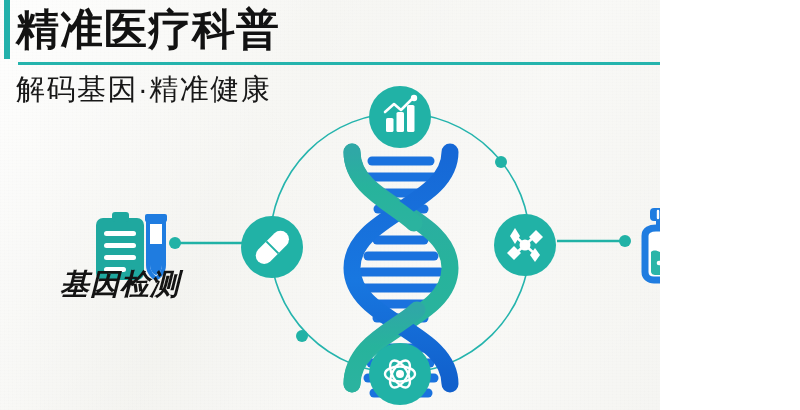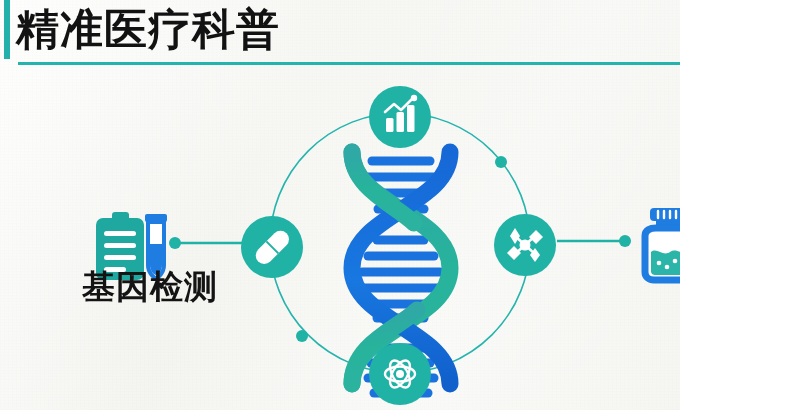"精准医疗科普" #poster { padding-left: 20px -> none }
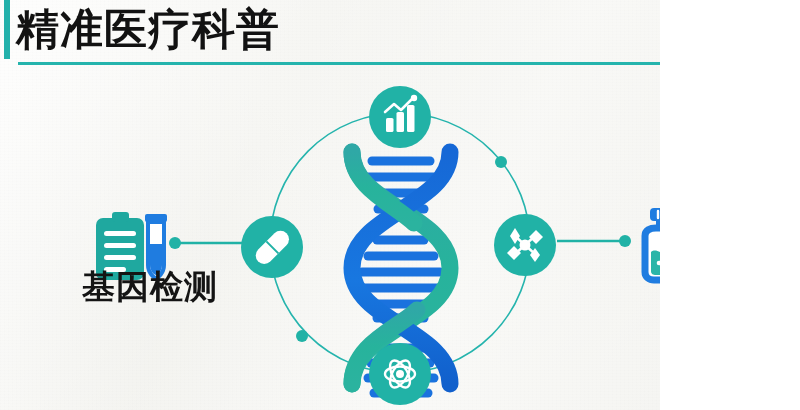"解码基因·精准健康" div { html: none -> <div>解码基因·精准健康</div> }
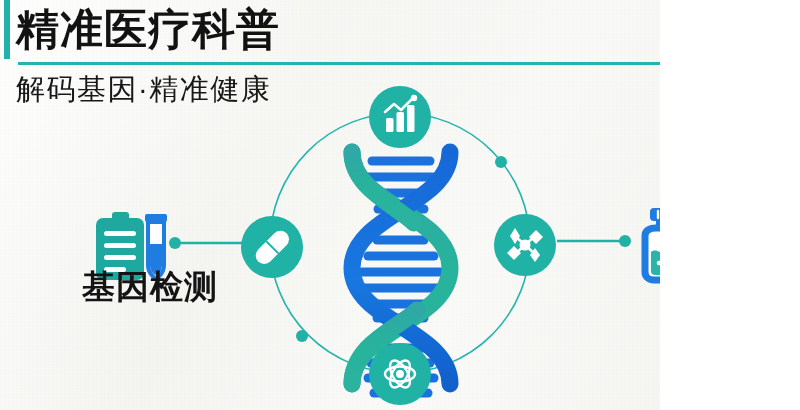"基因检测" .node-label { font-size: 33px -> 29px; font-style: none -> italic; text-align: center -> left }
